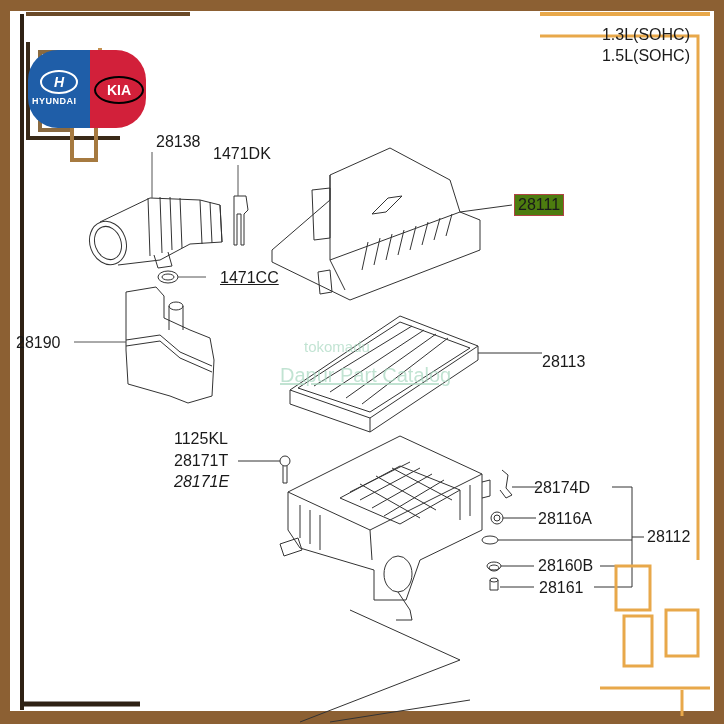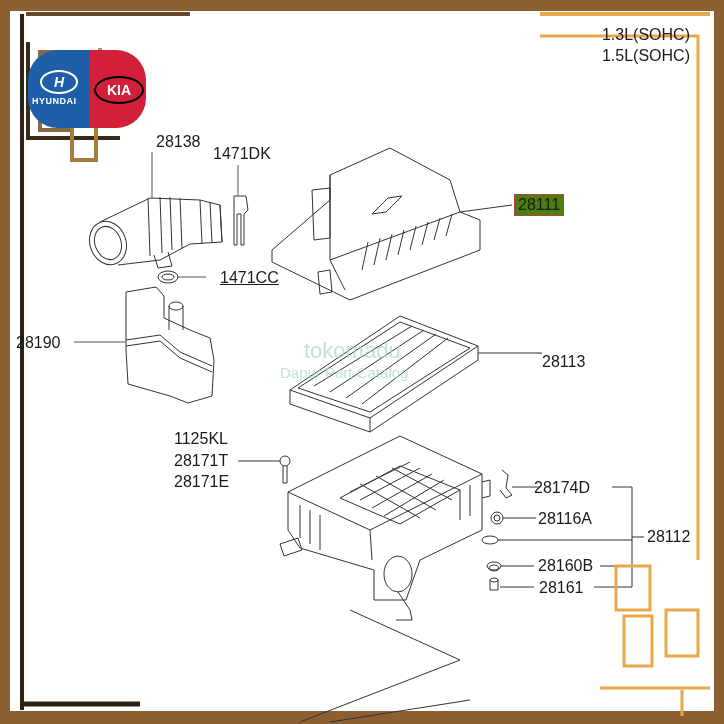"tokomadu" .wm { font-size: 22px -> 15px }
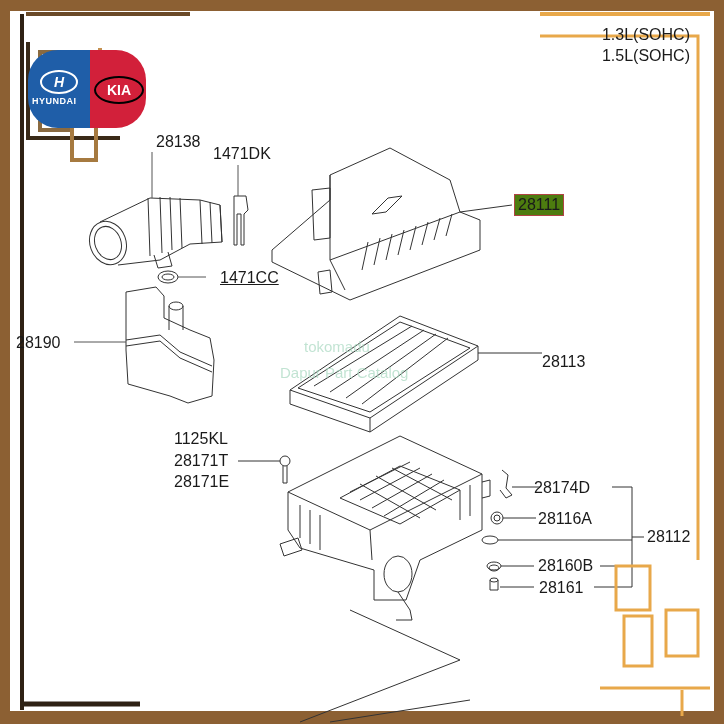"Dapur Part Catalog" div.wm { font-size: 15px -> 20px; text-decoration: none -> underline }
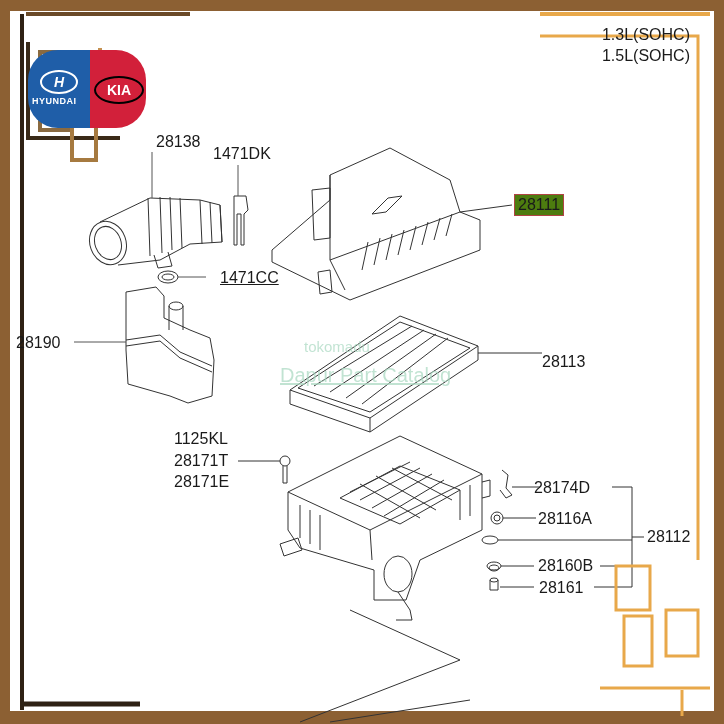"28171E" div.lbl { font-style: none -> italic }
